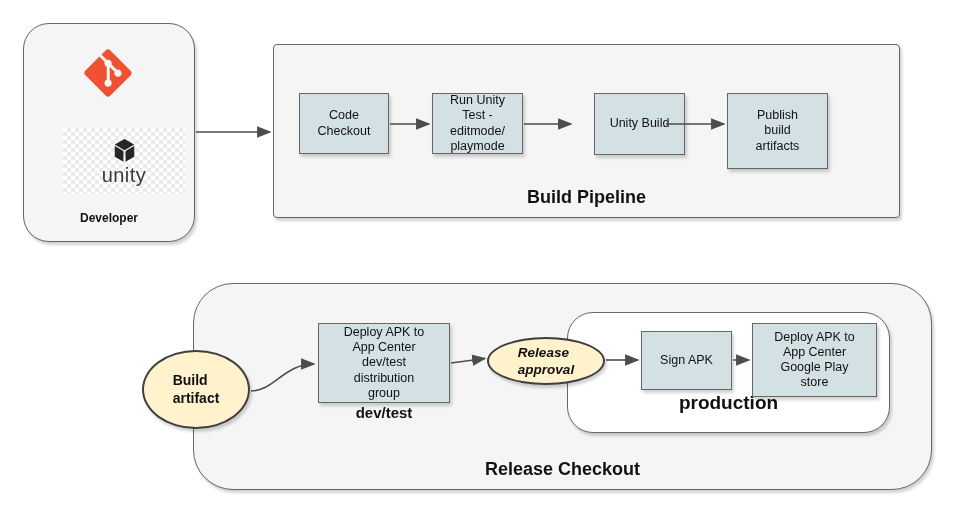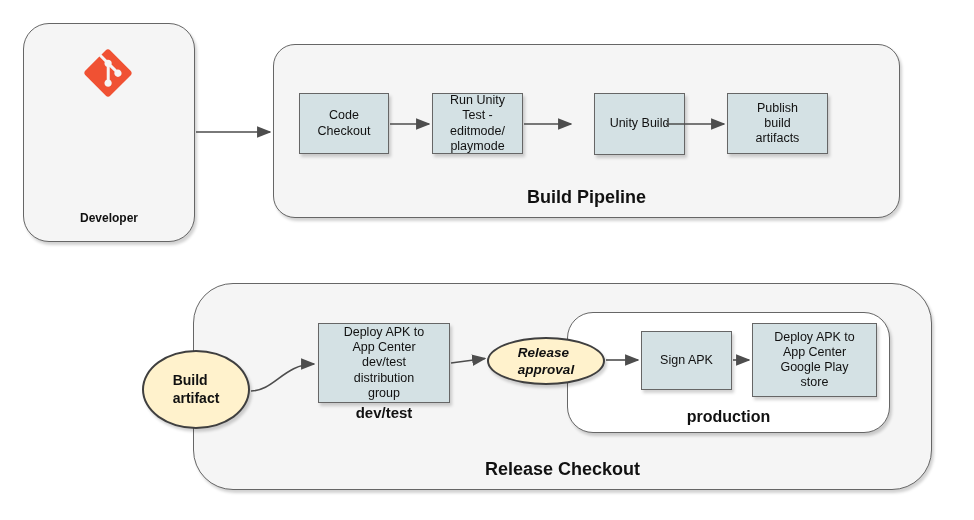"Publish" .t-publish { height: 61px -> 76px }
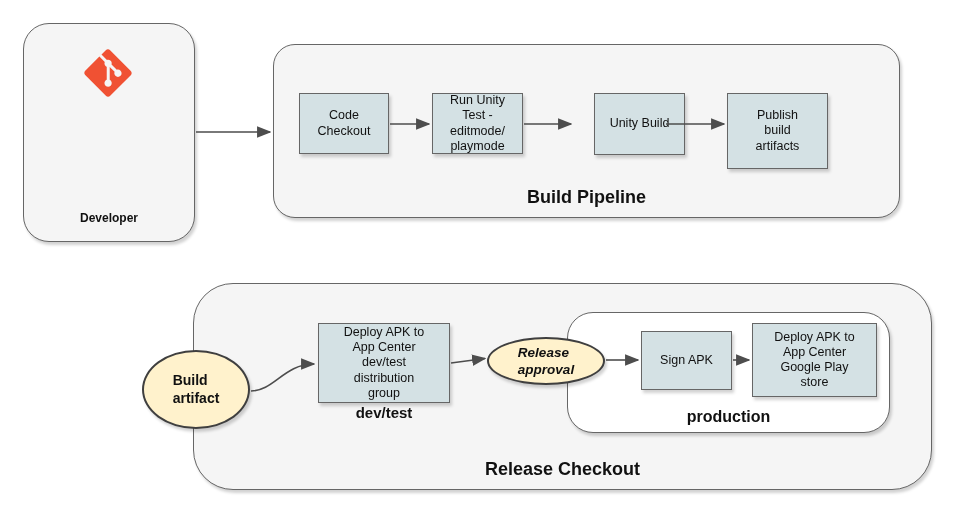"unity" div.unity-block { html: none -> <div> <svg> <polygon></polygon> <polygon></polygon> <polygon></polygon> </svg> <div>unity</div> </div> }
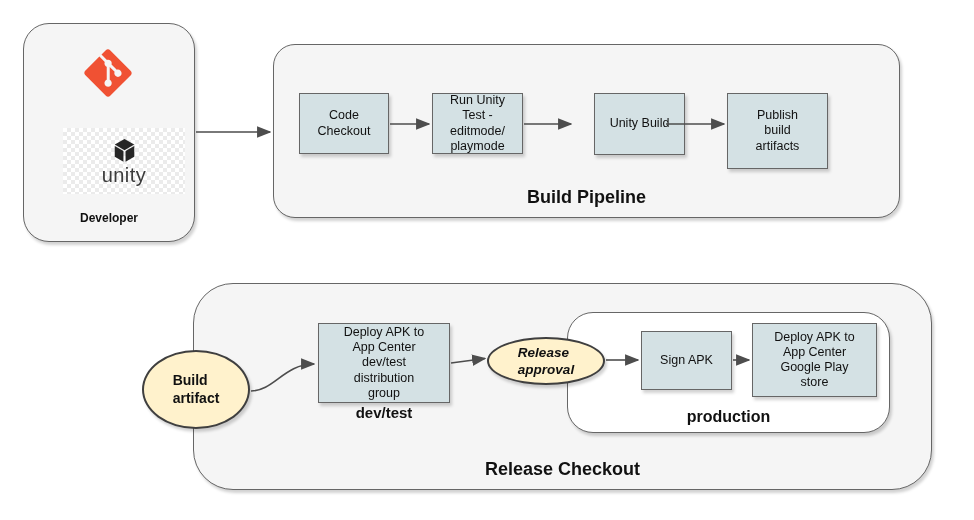"Build Pipeline" .build { border-radius: 22px -> 4px }
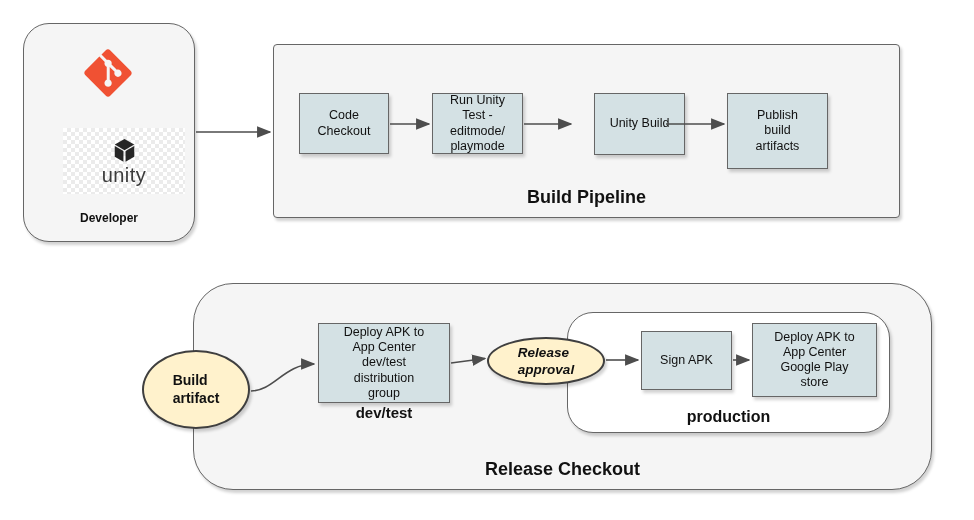"production" .production .container-label { bottom: 6px -> 18px; font-size: 16px -> 19px }
